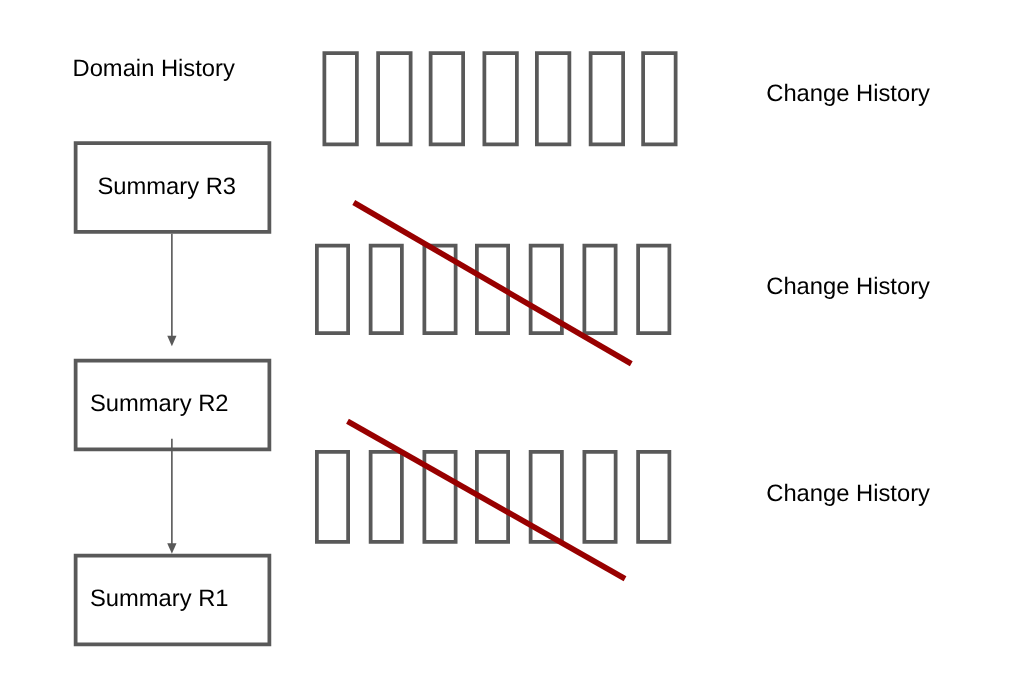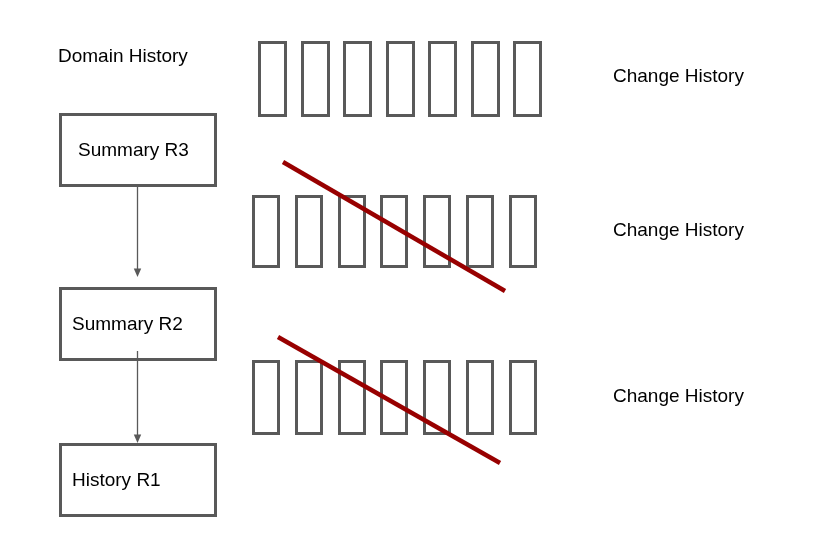"History R1" span { text: History -> Summary }
